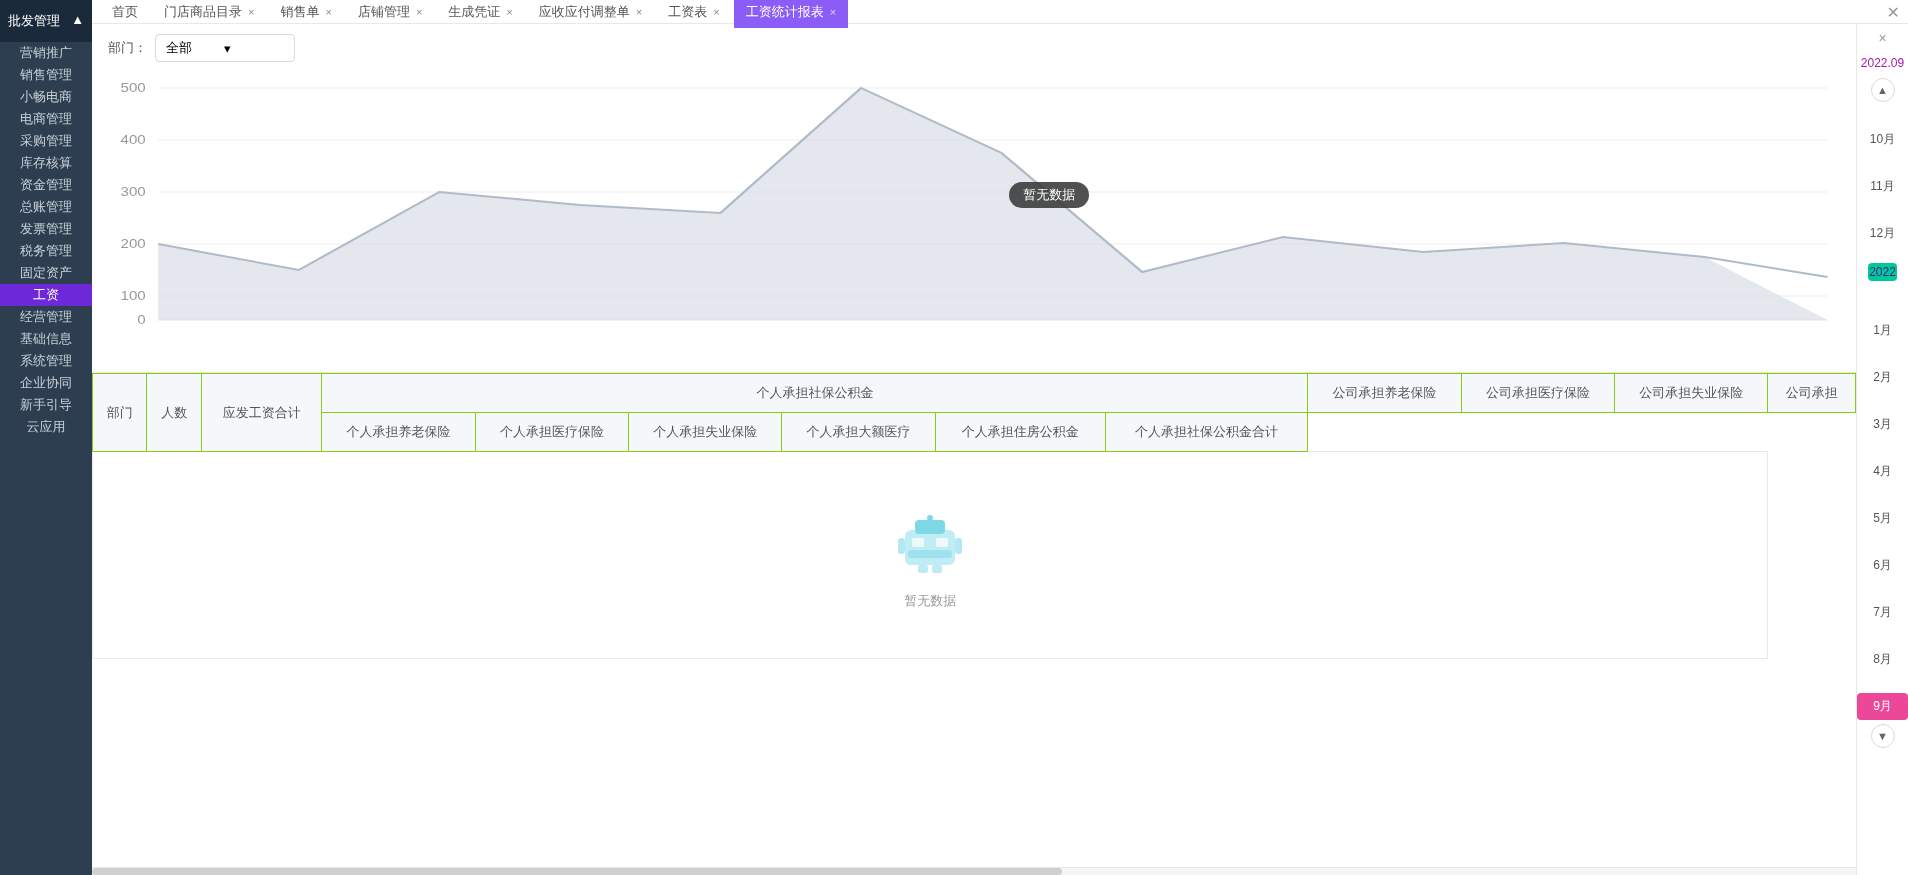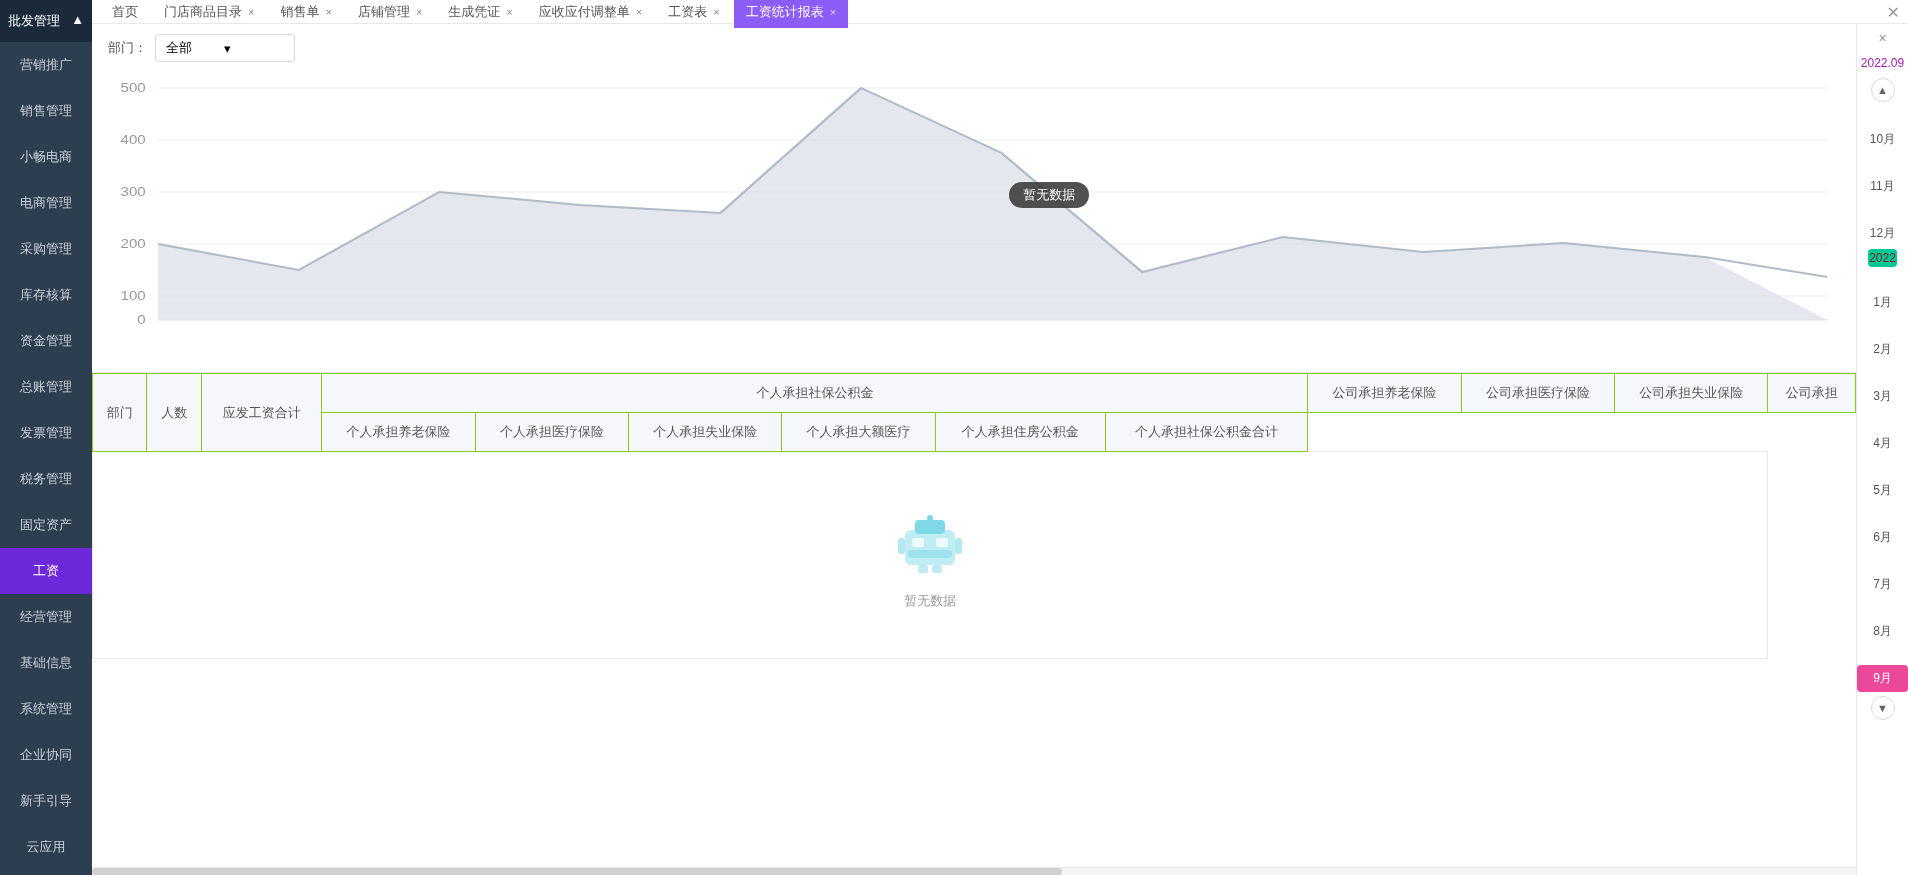"营销推广" .sidebar-item { padding: 14px 0 -> 2px 0 }
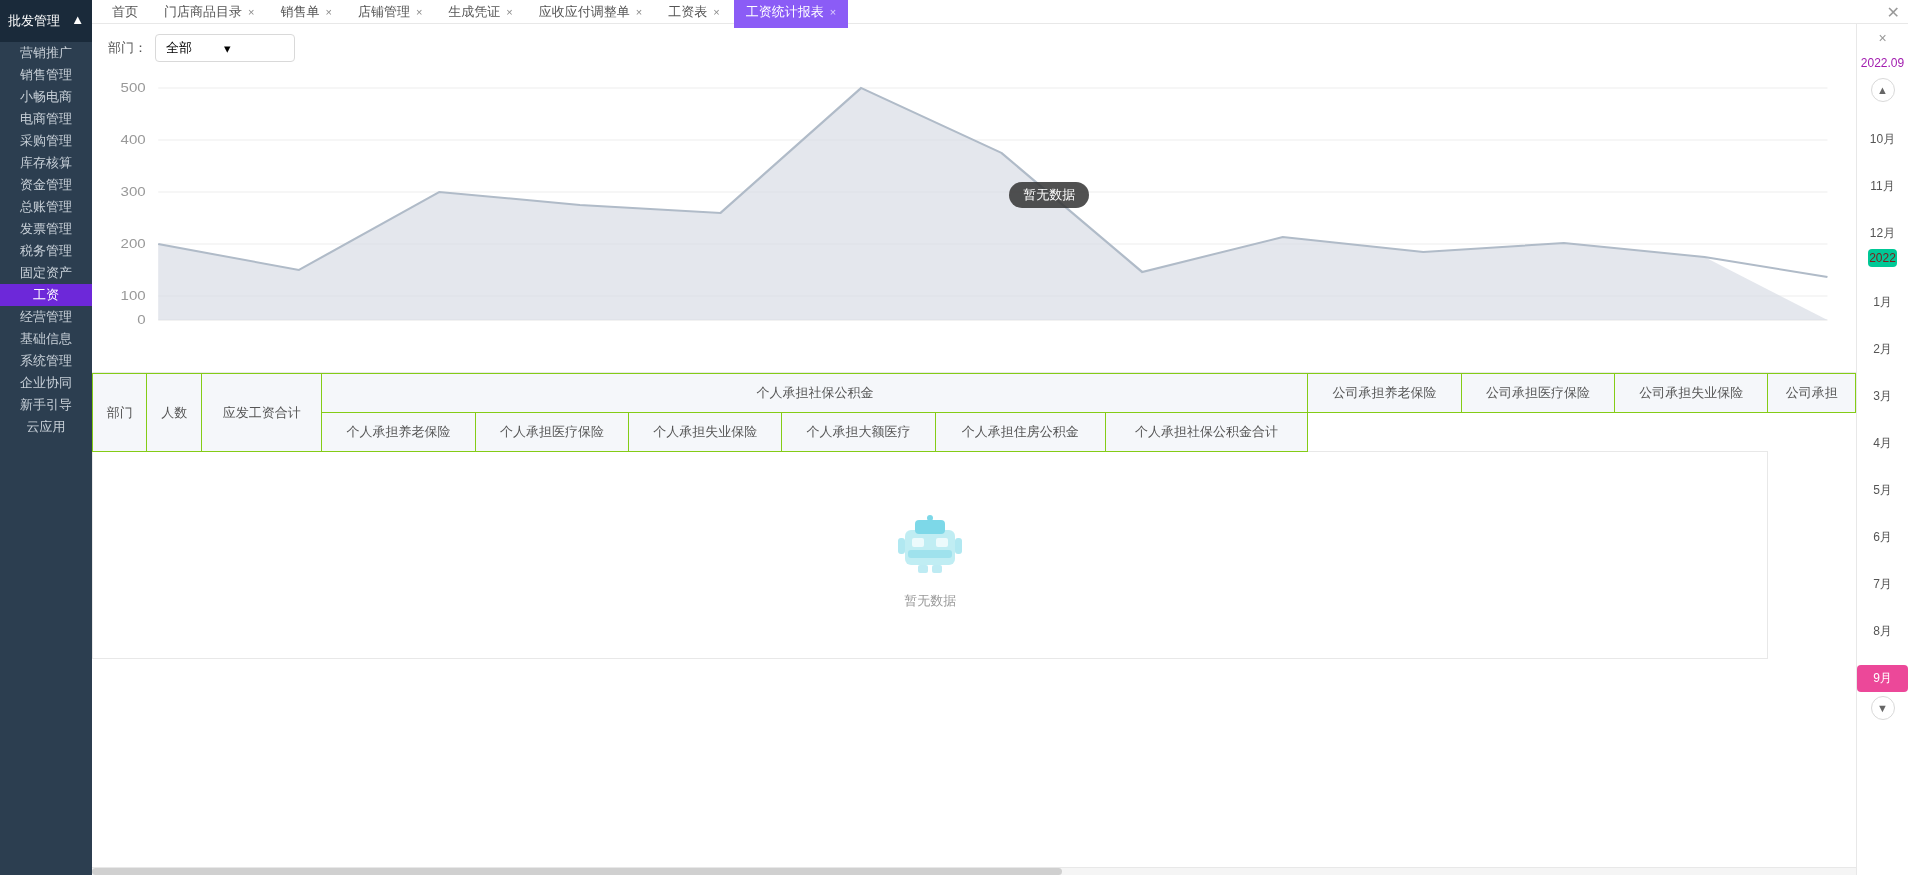"2022" .rs-year-badge { color: #7f1d1d -> #4c1d95; margin: 2px 0 -> 16px 0 }
